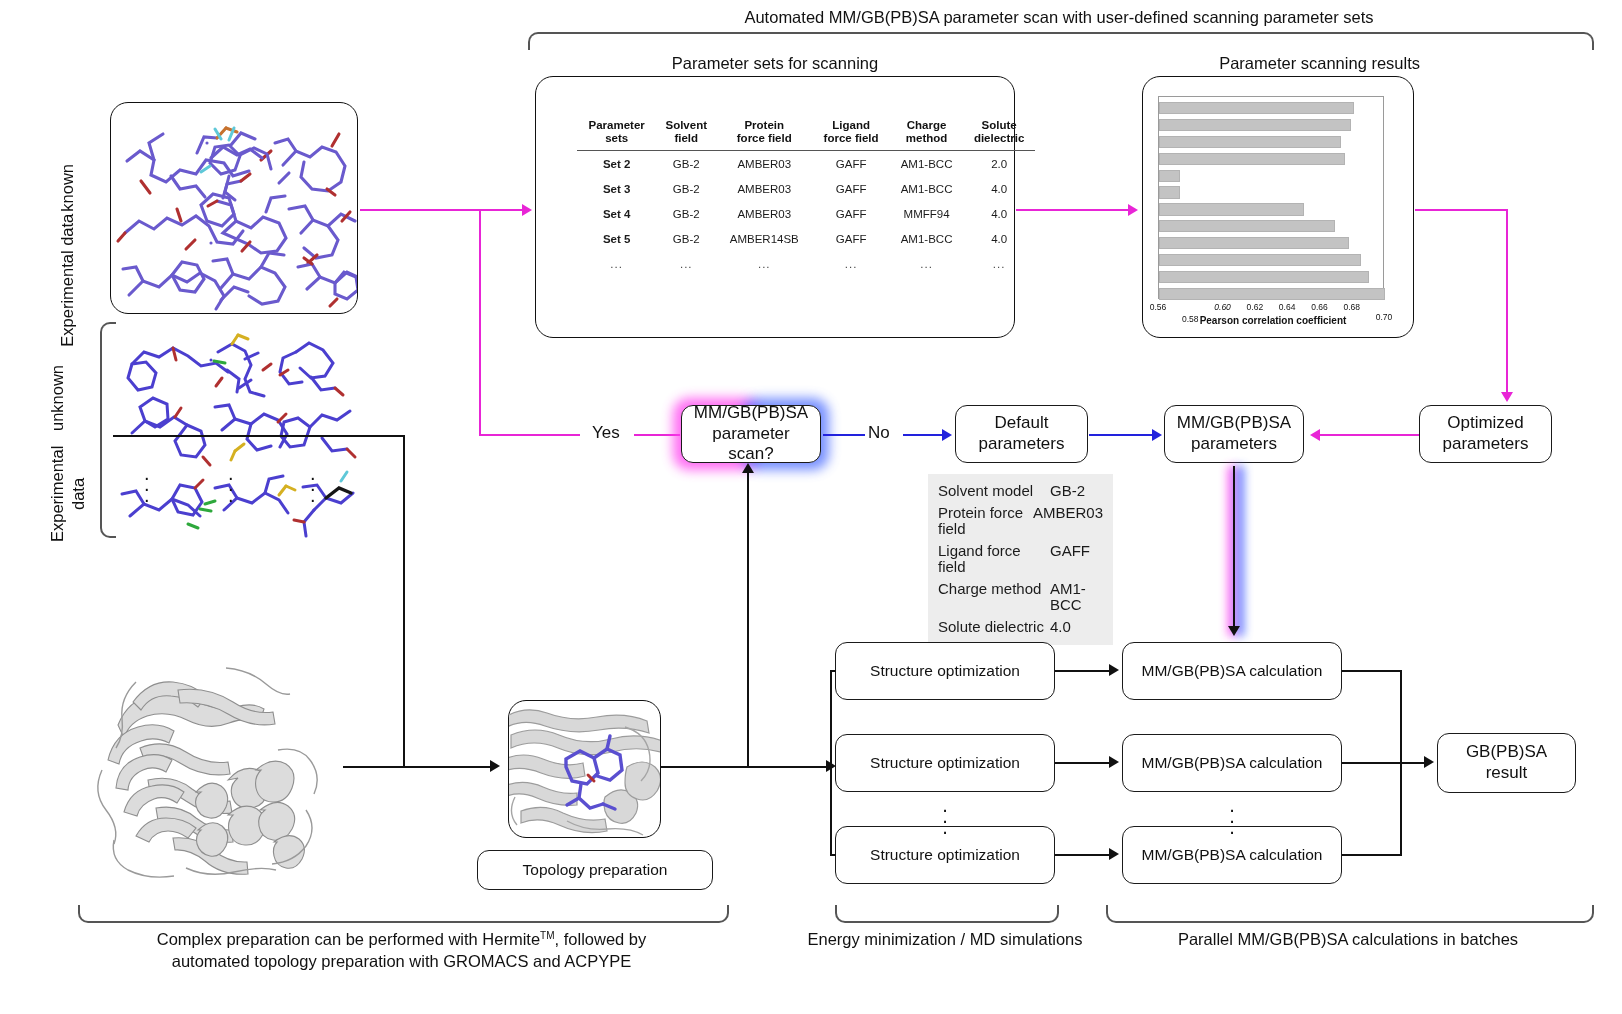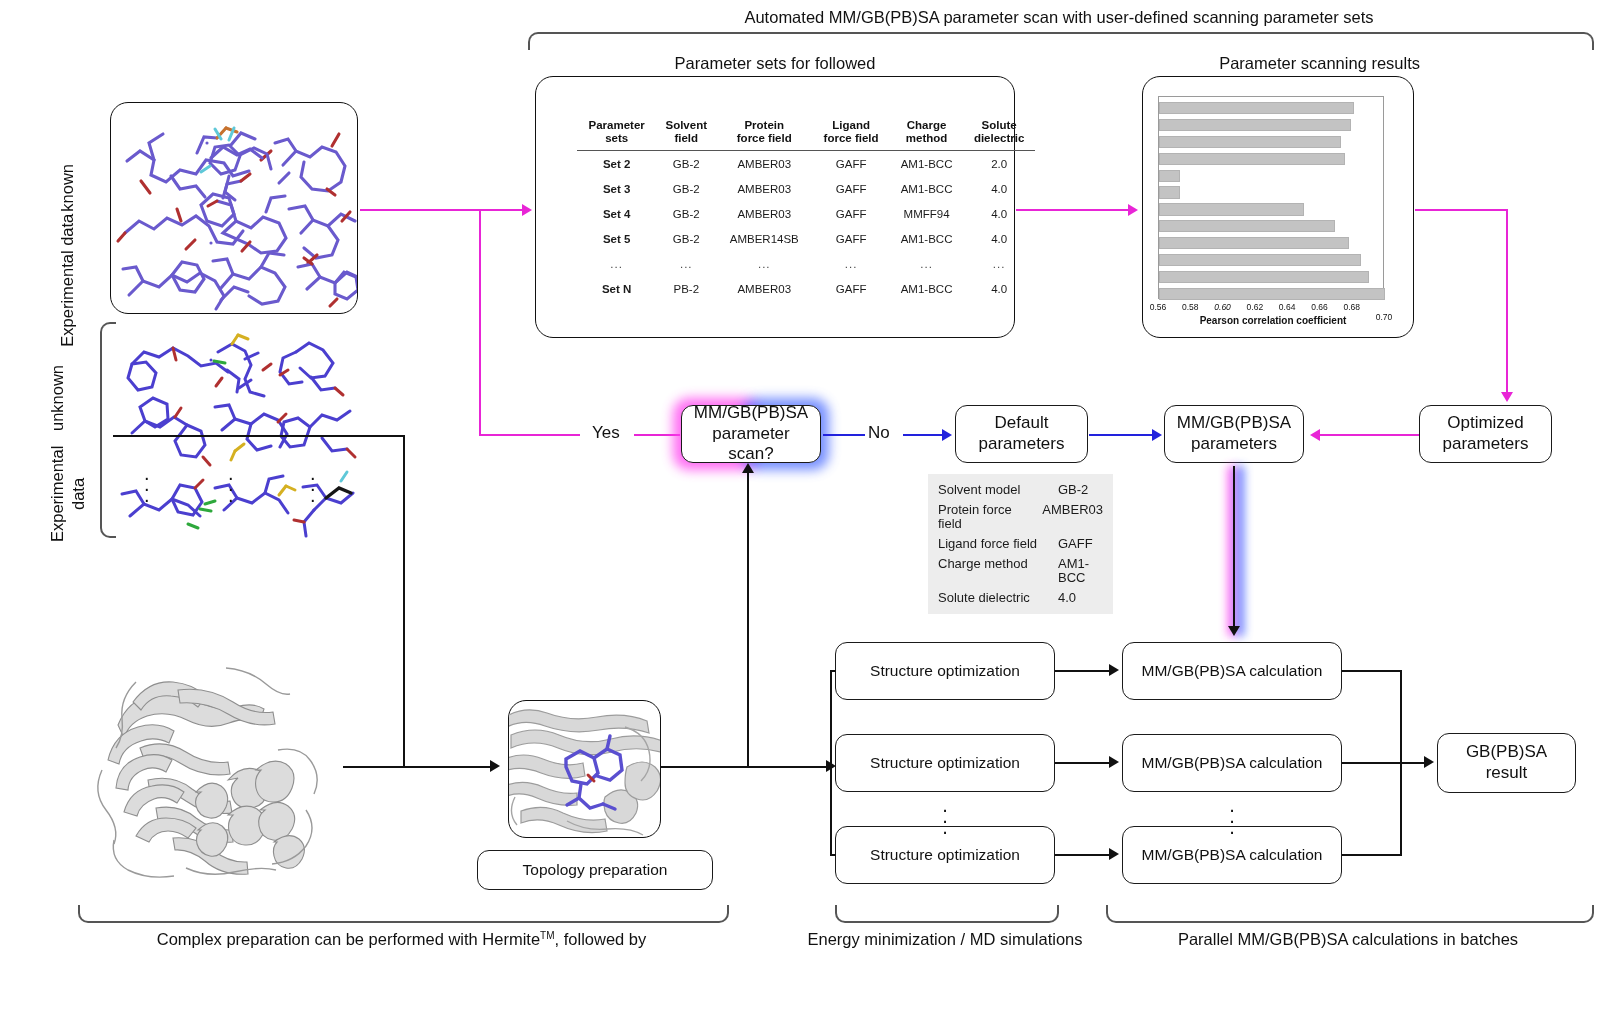"Parameter sets for followed" div.abs { text: followed -> scanning }
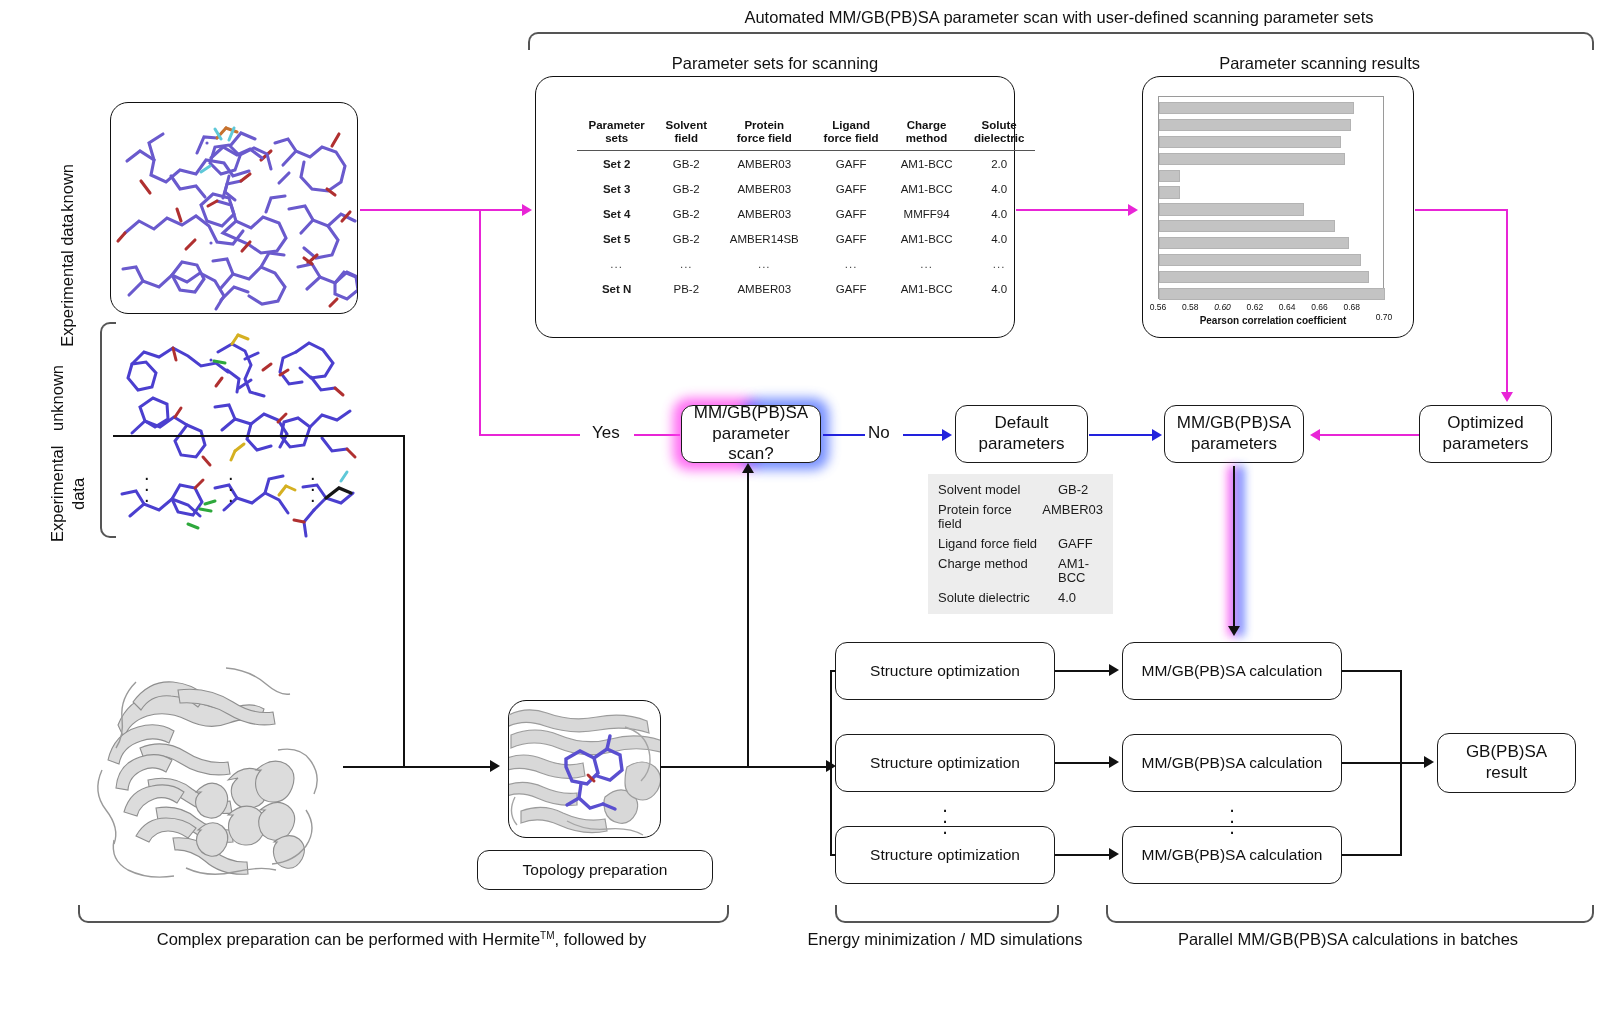"Set N" tr { html: <tr> <td>Set N</td> <td>PB-2</td> <td>AMBER03</td> <td>GAFF</td> <td>AM1-BCC</td> <td>4.0</td> </tr> -> none }
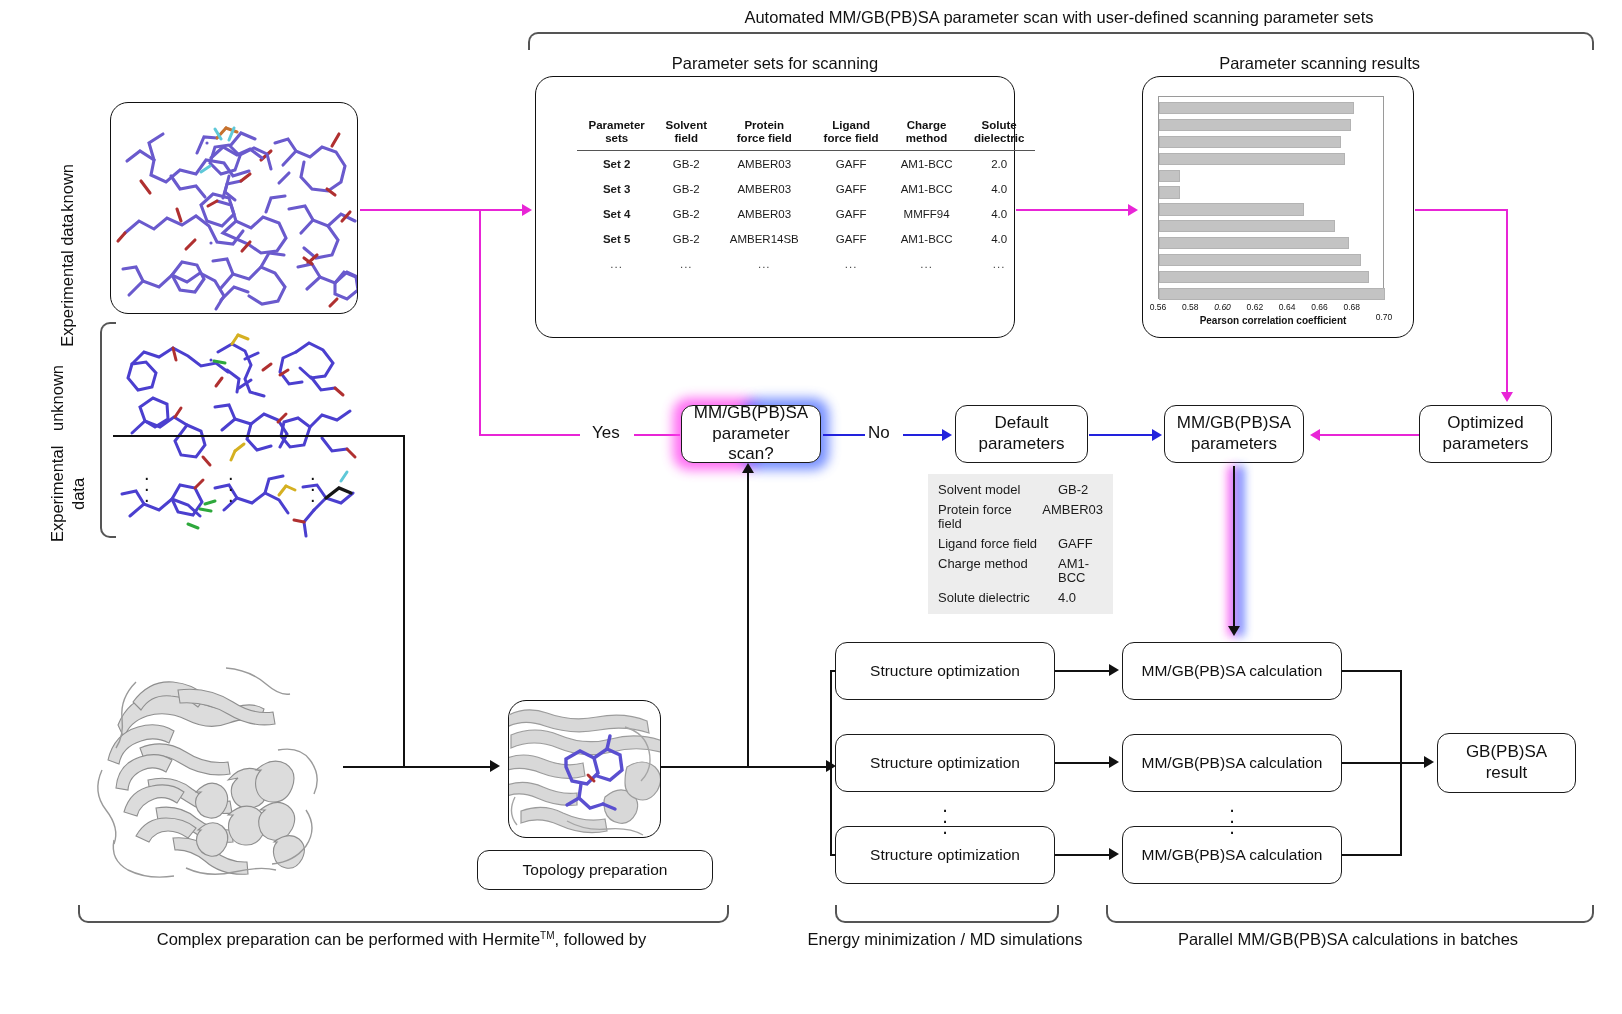"0.58" div.ticklabel { top: 0px -> 12px }
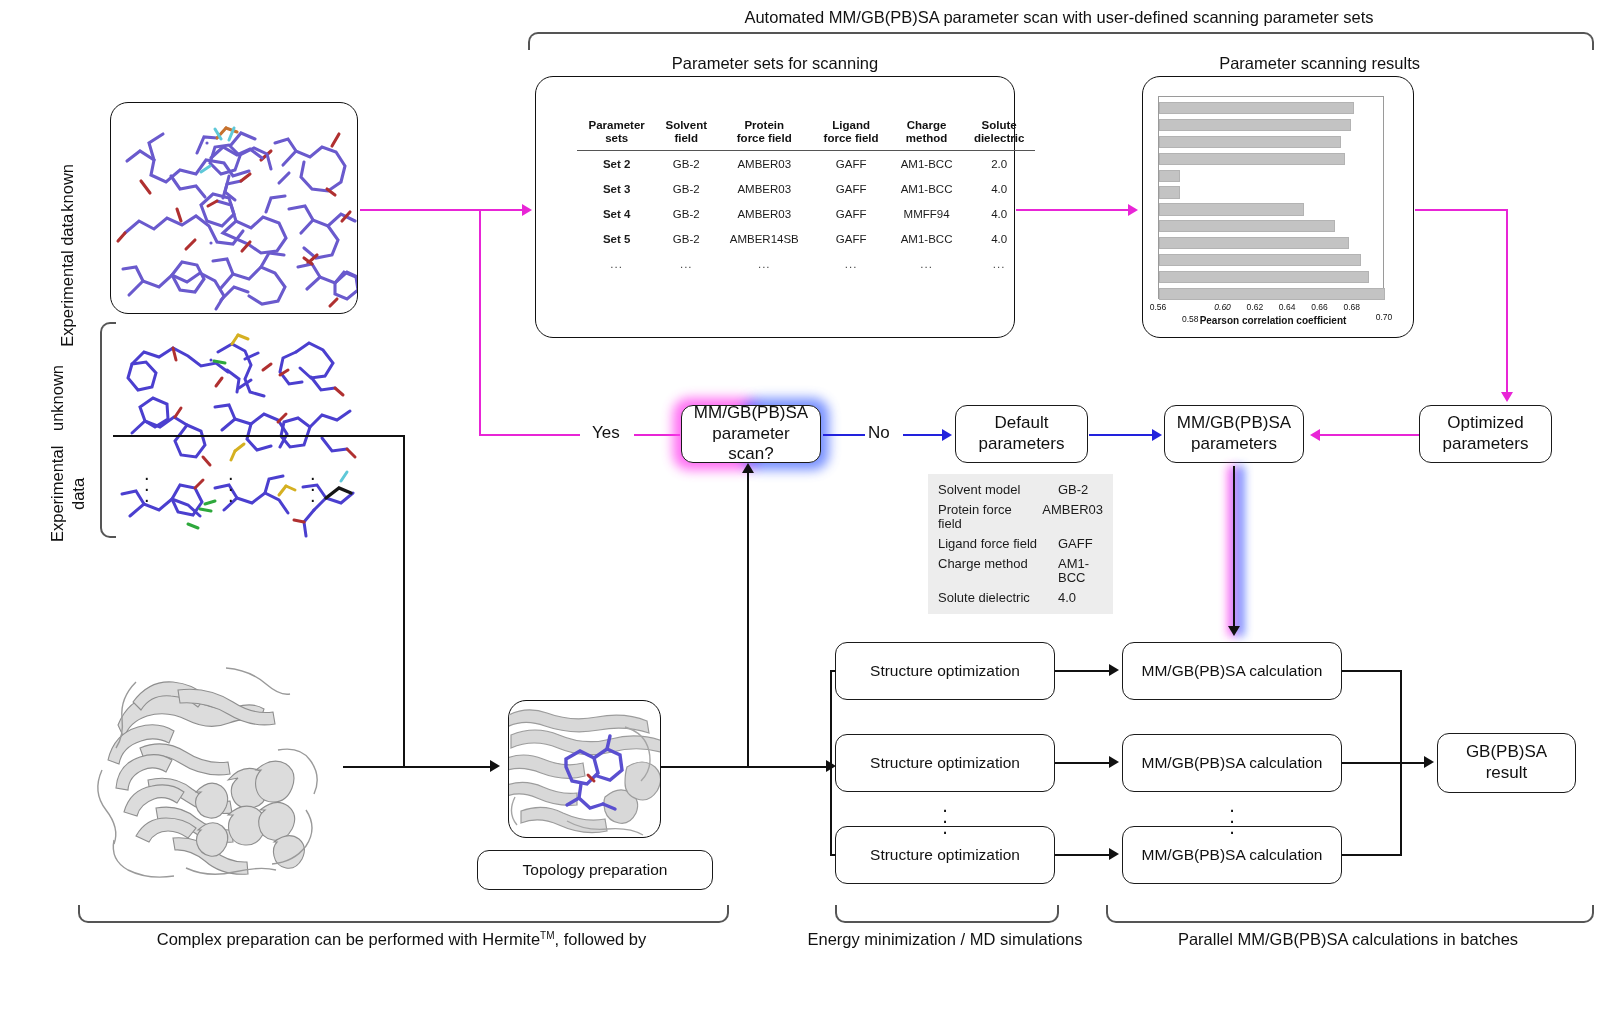"Solvent model" .greytab .row { font-size: 13px -> 15px; gap: 8px -> none }
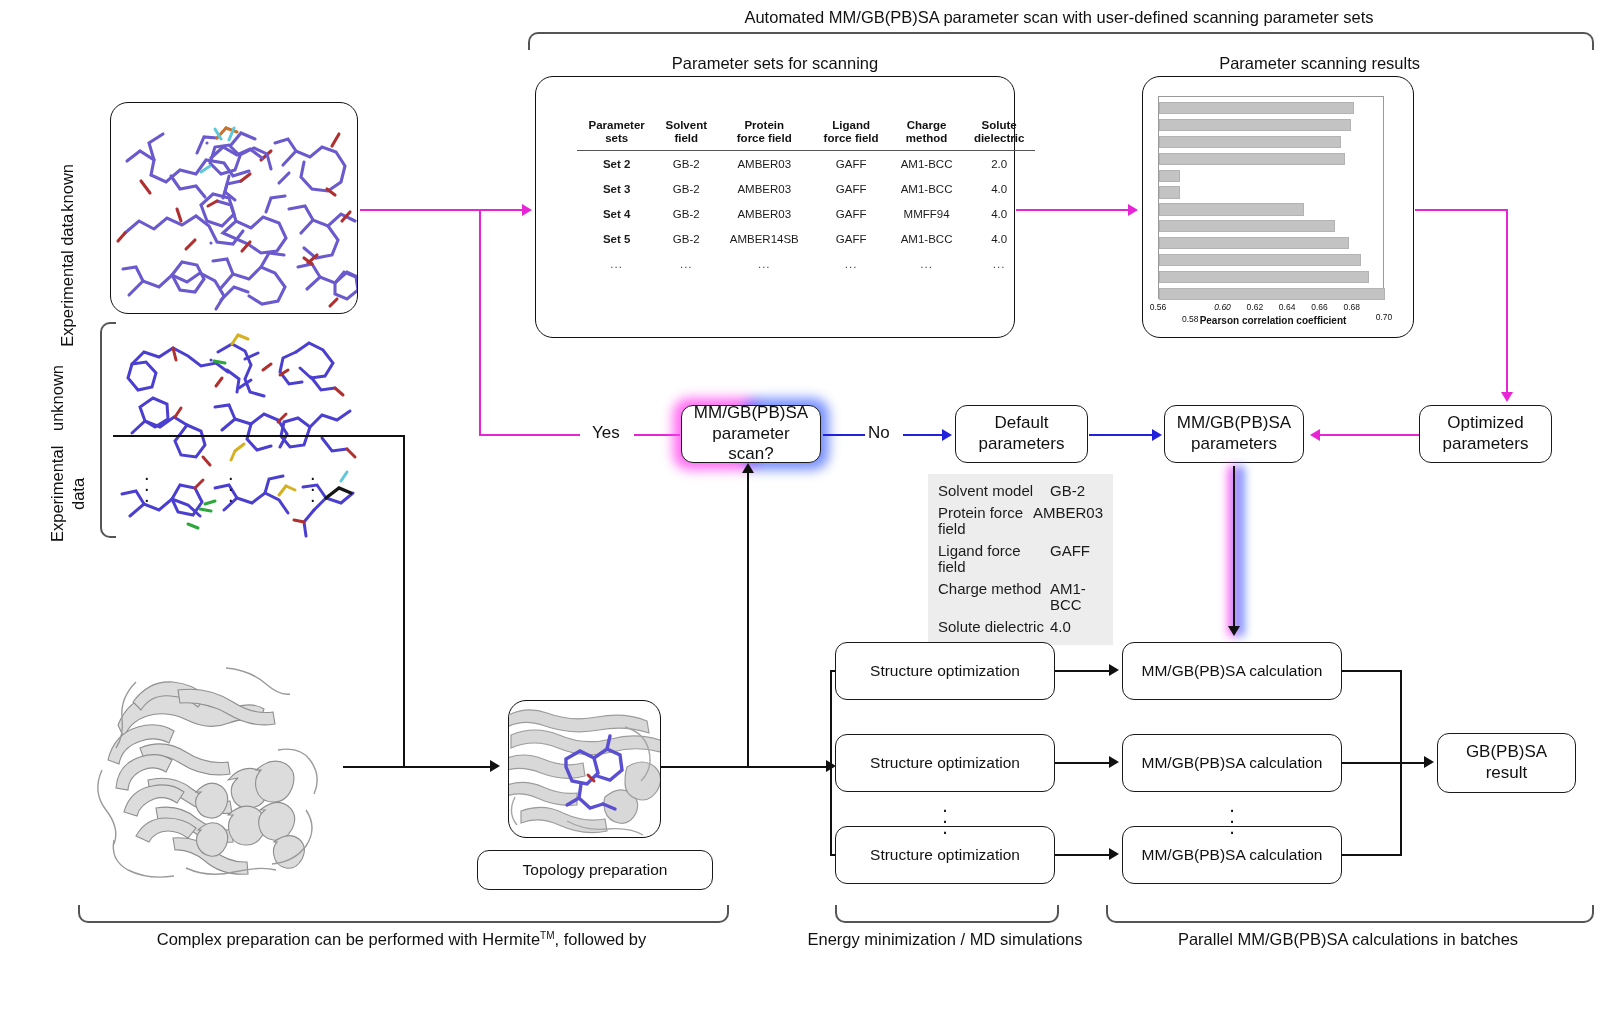"automated topology preparation with" div { html: none -> <div>automated topology preparation with GROMACS and ACPYPE</div> }
